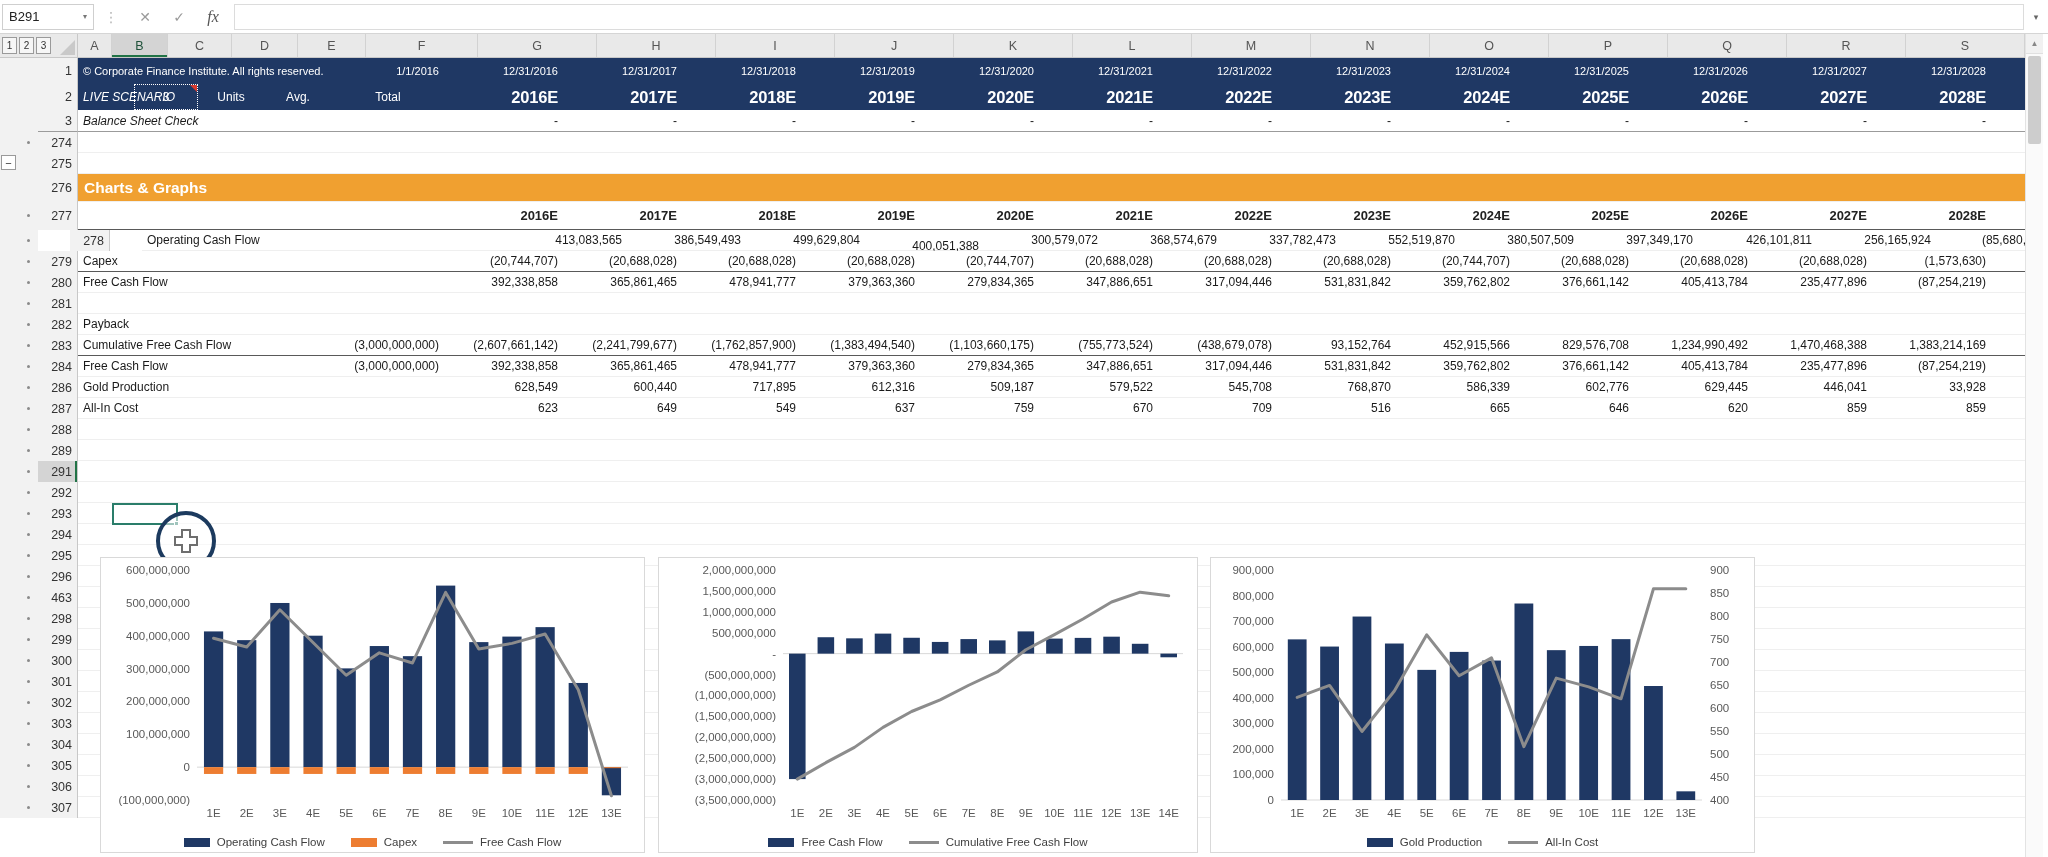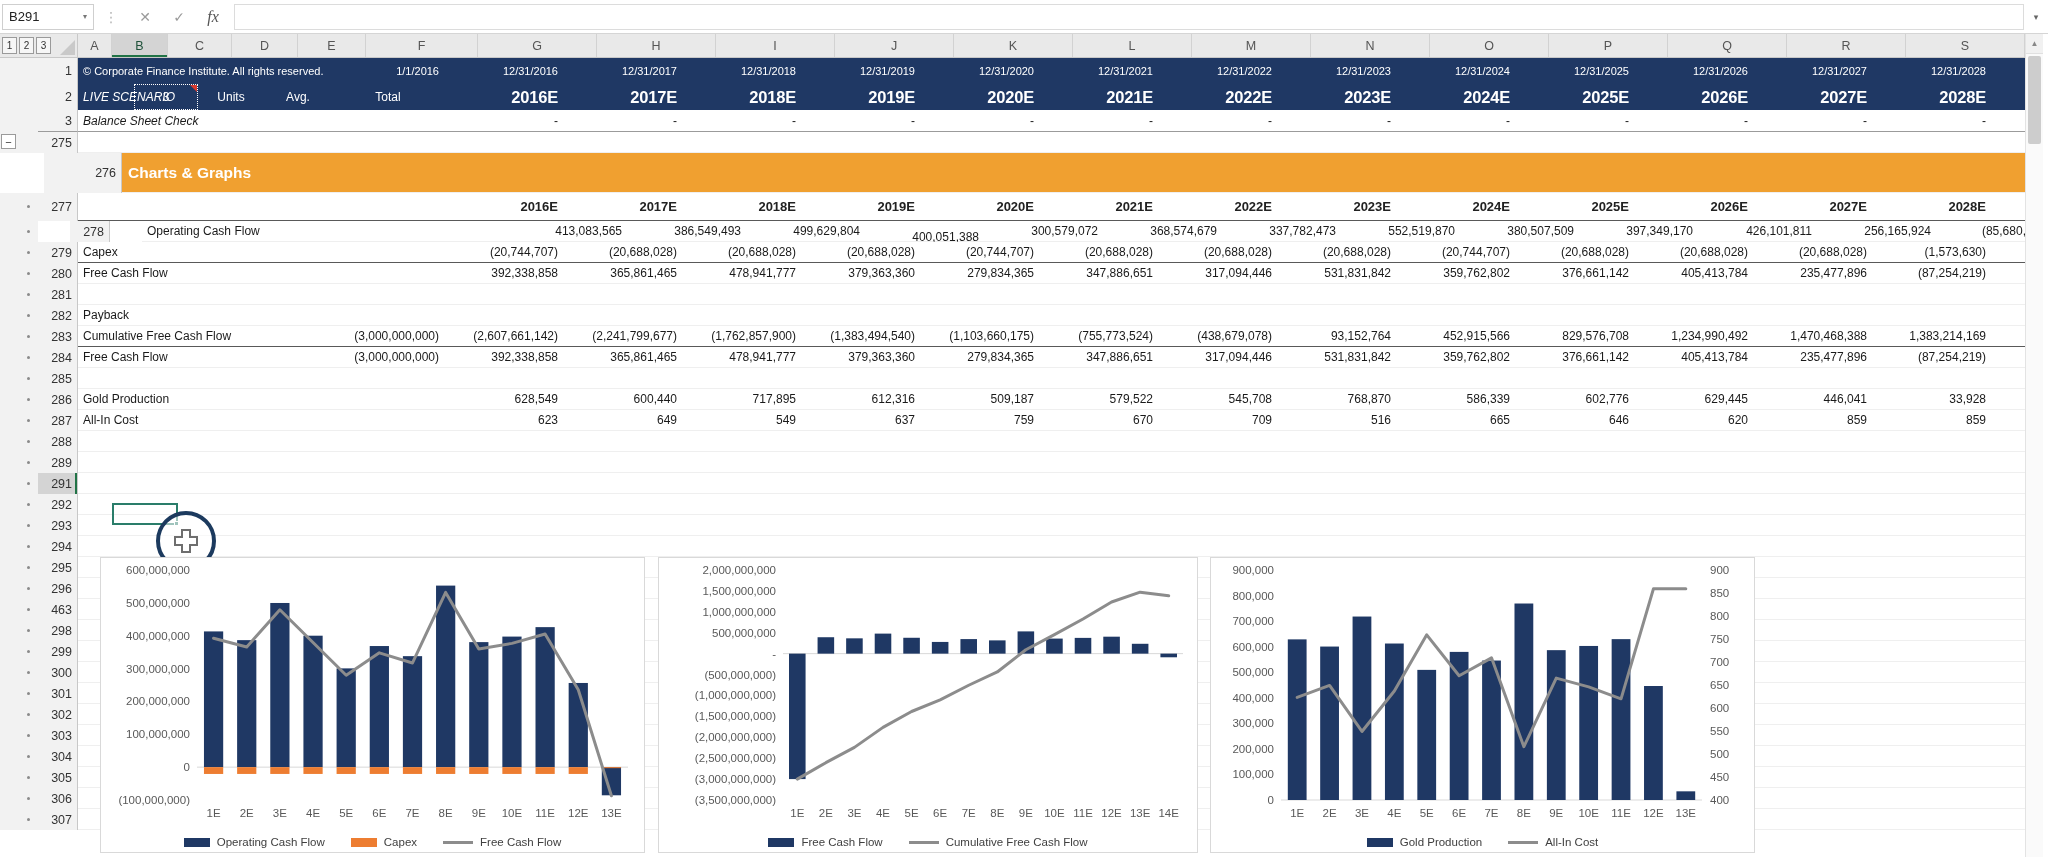"274" div.row { html: none -> <div> <div> <div></div> </div> <div>274</div> <div> <div></div> </div> </div> }
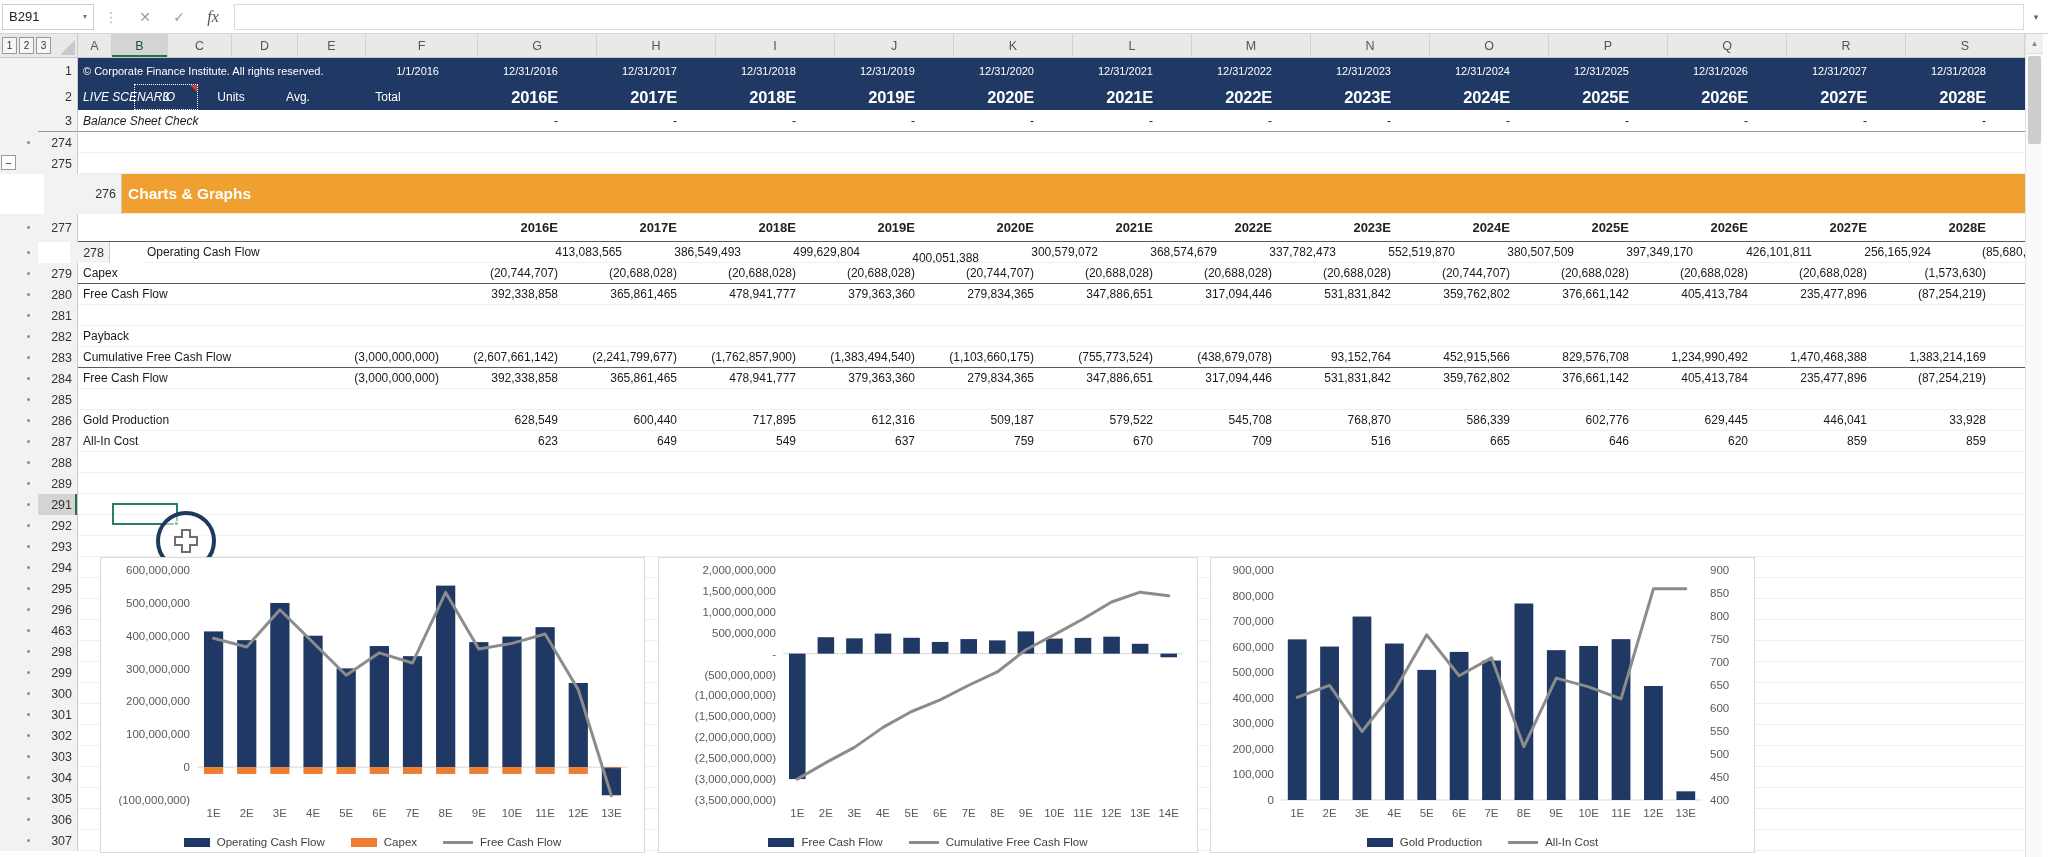"276" div.row { height: 40px -> 28px; padding-left: 44px -> none }
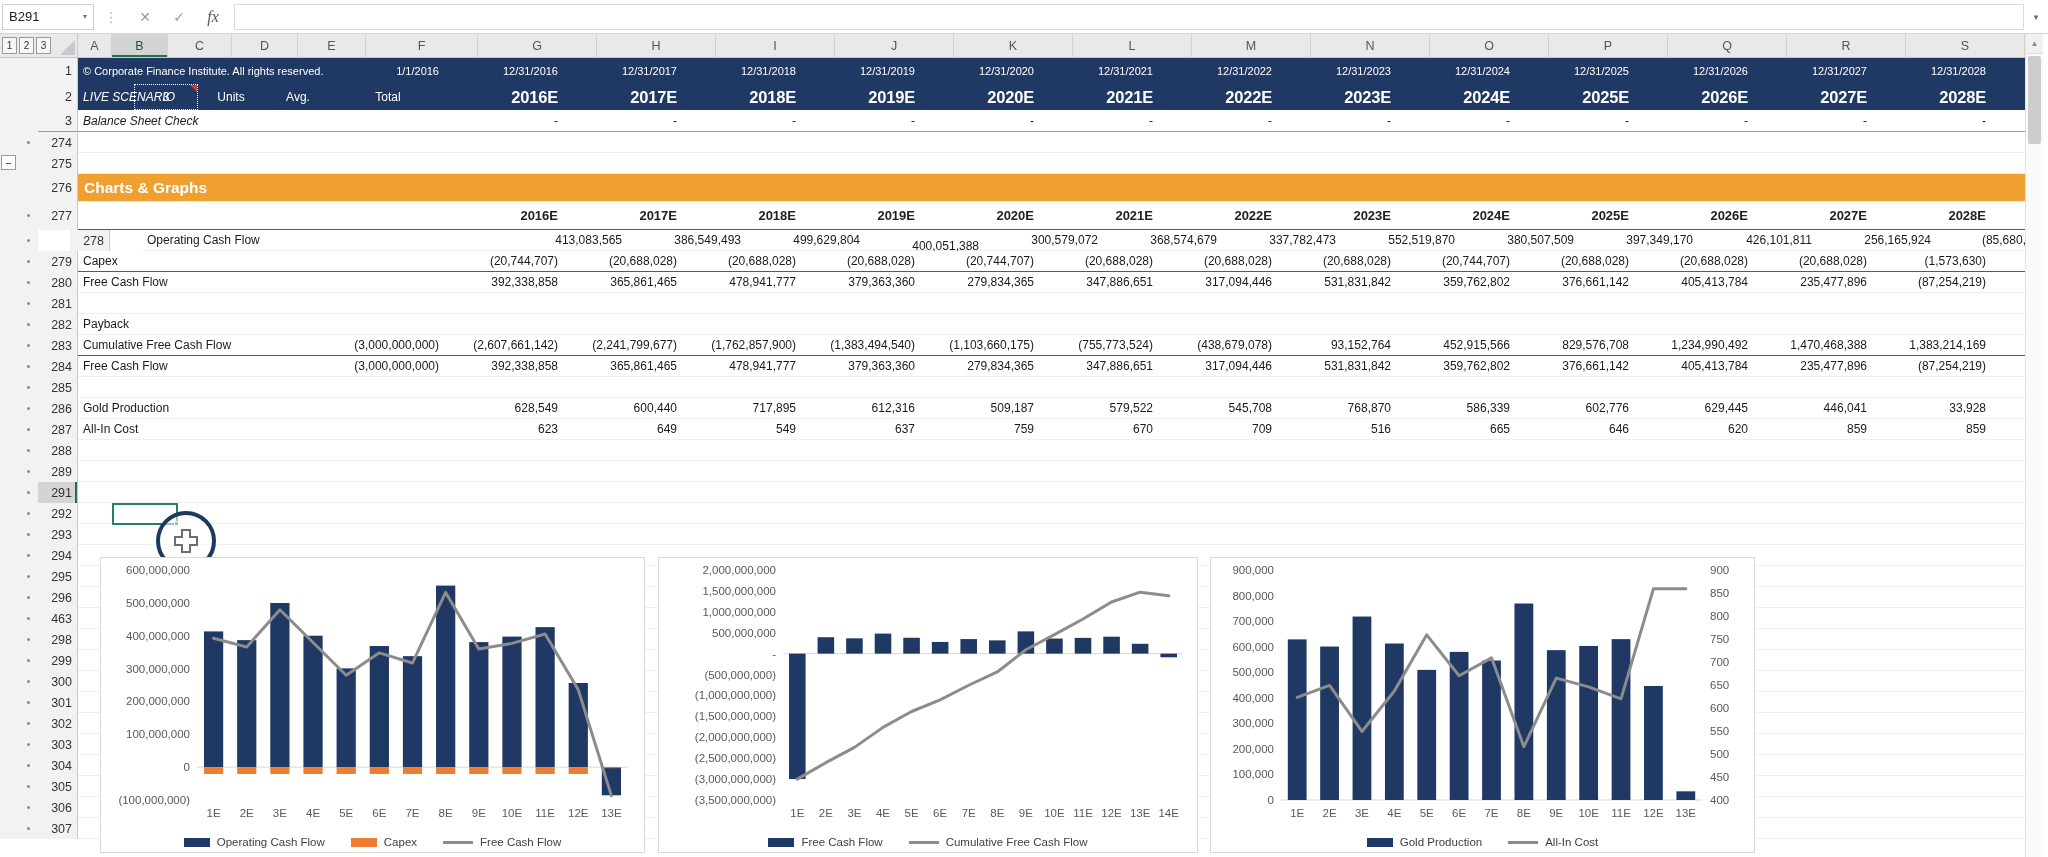"285" div.row { html: <div> <div> <div></div> </div> <div>285</div> <div> <div></div> </div> </div> -> none }
